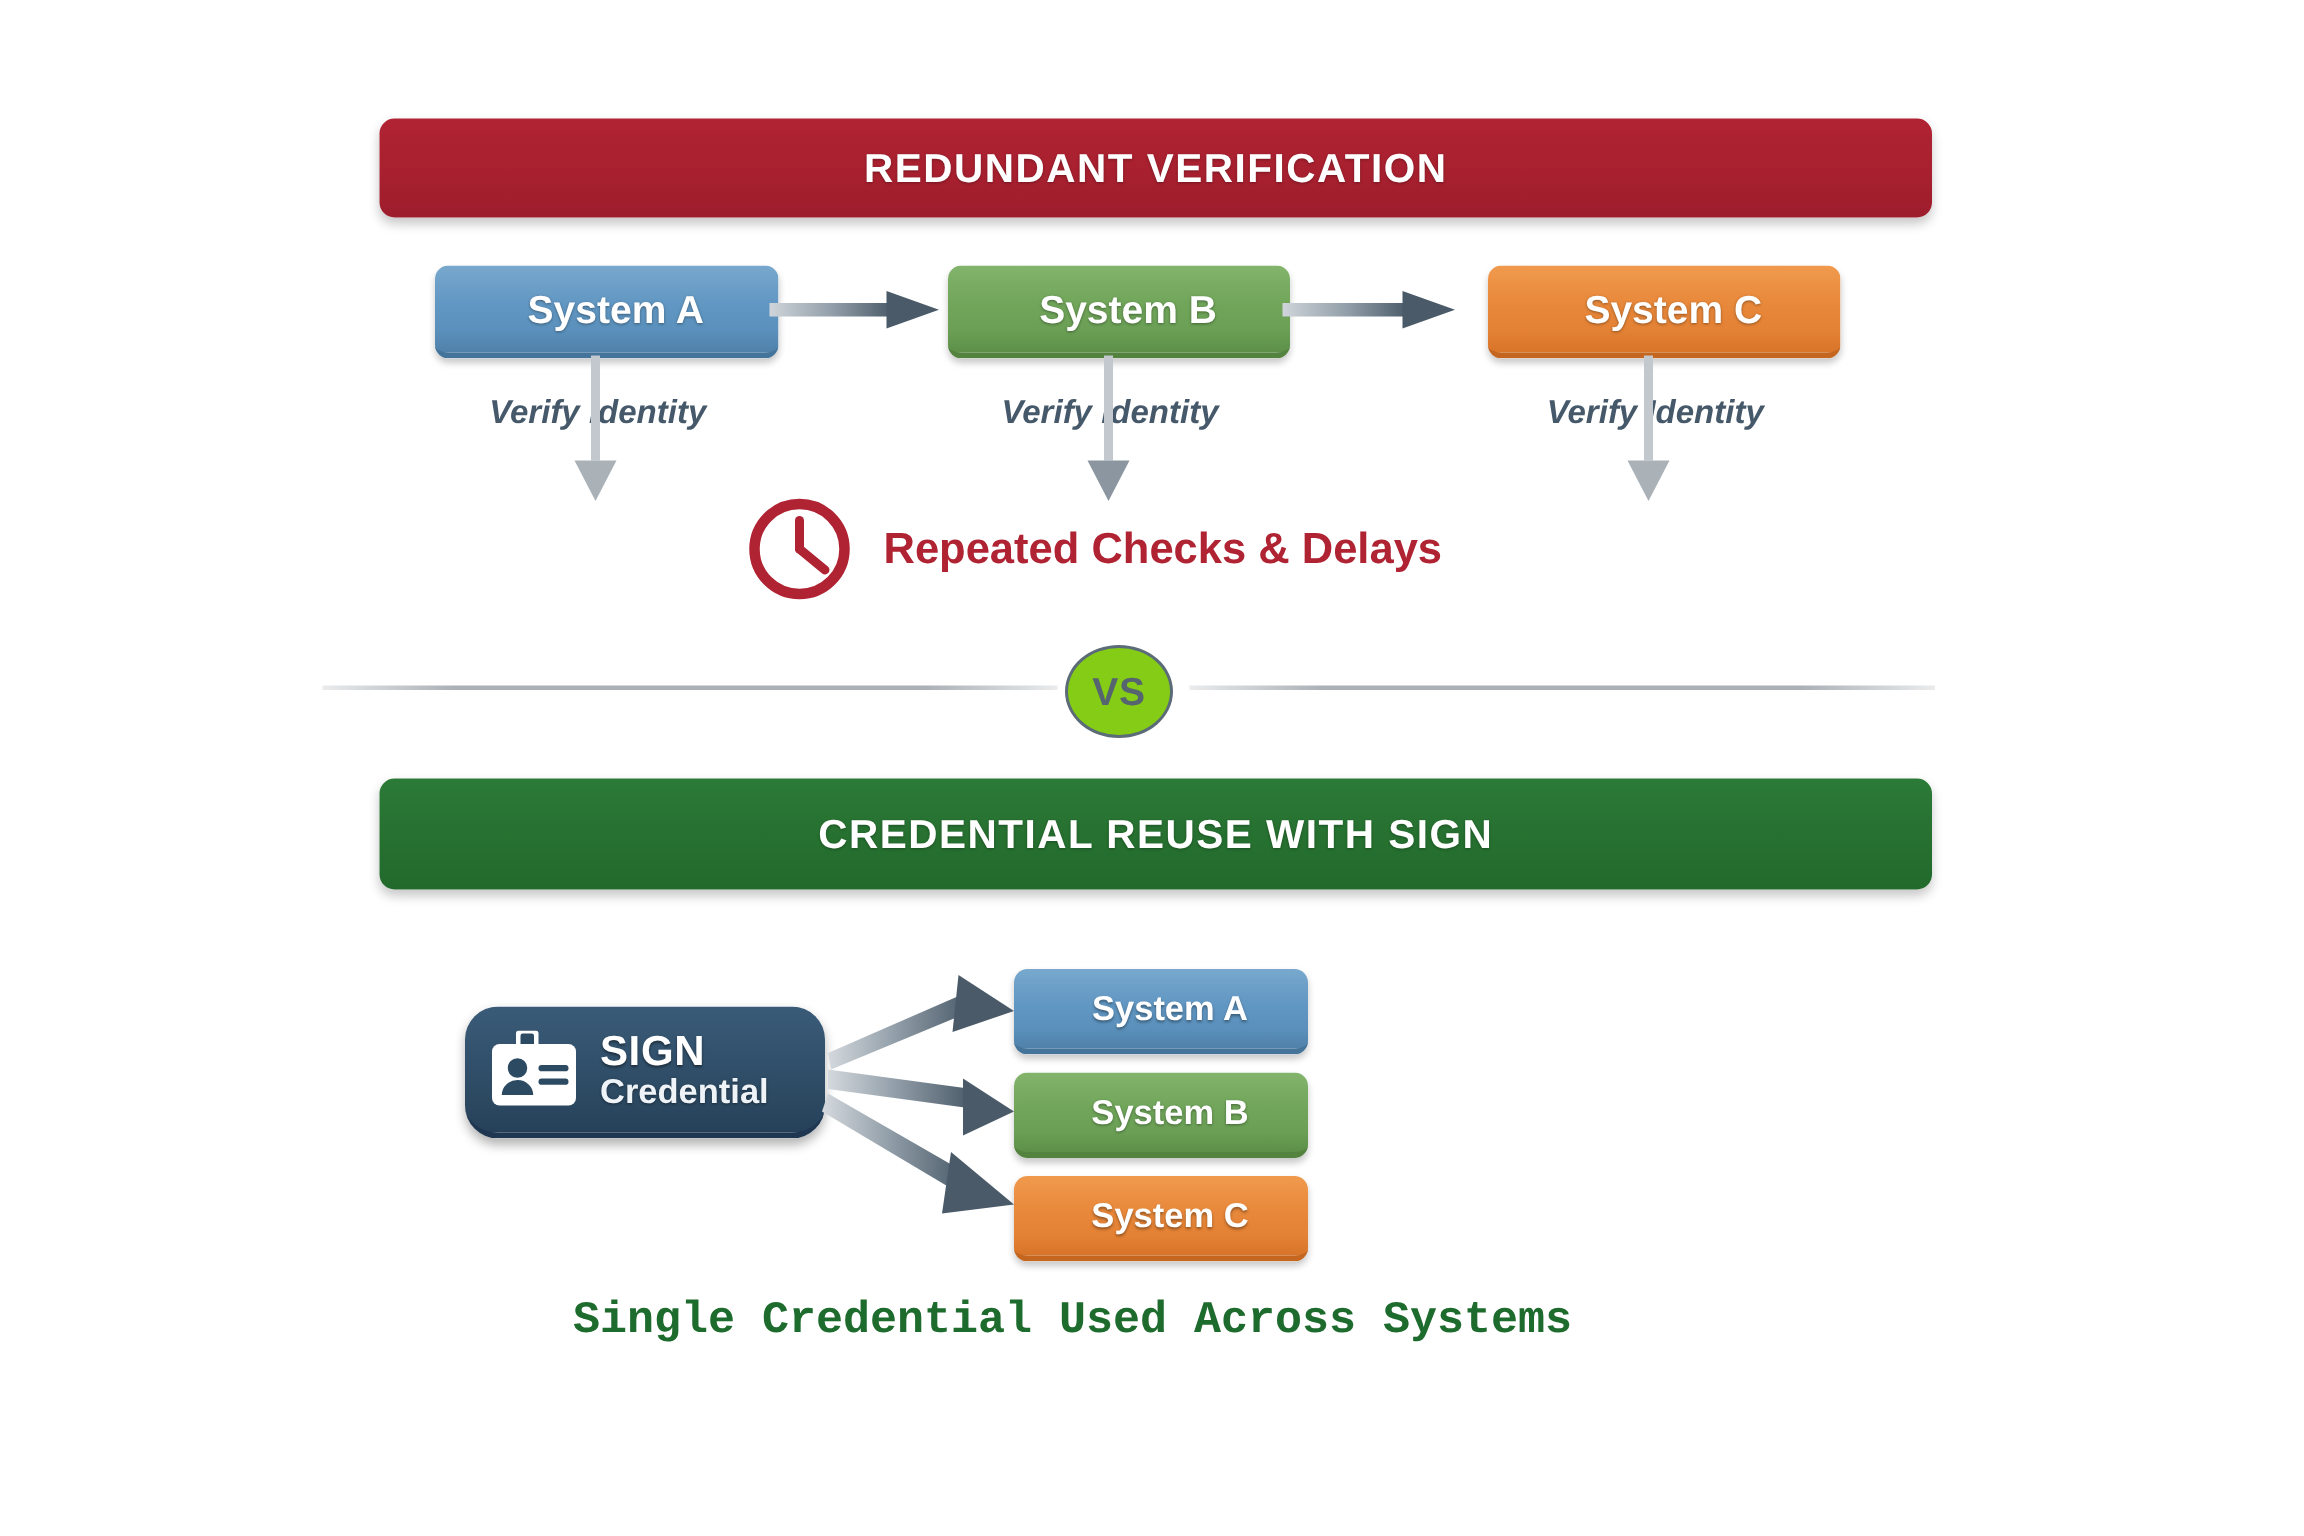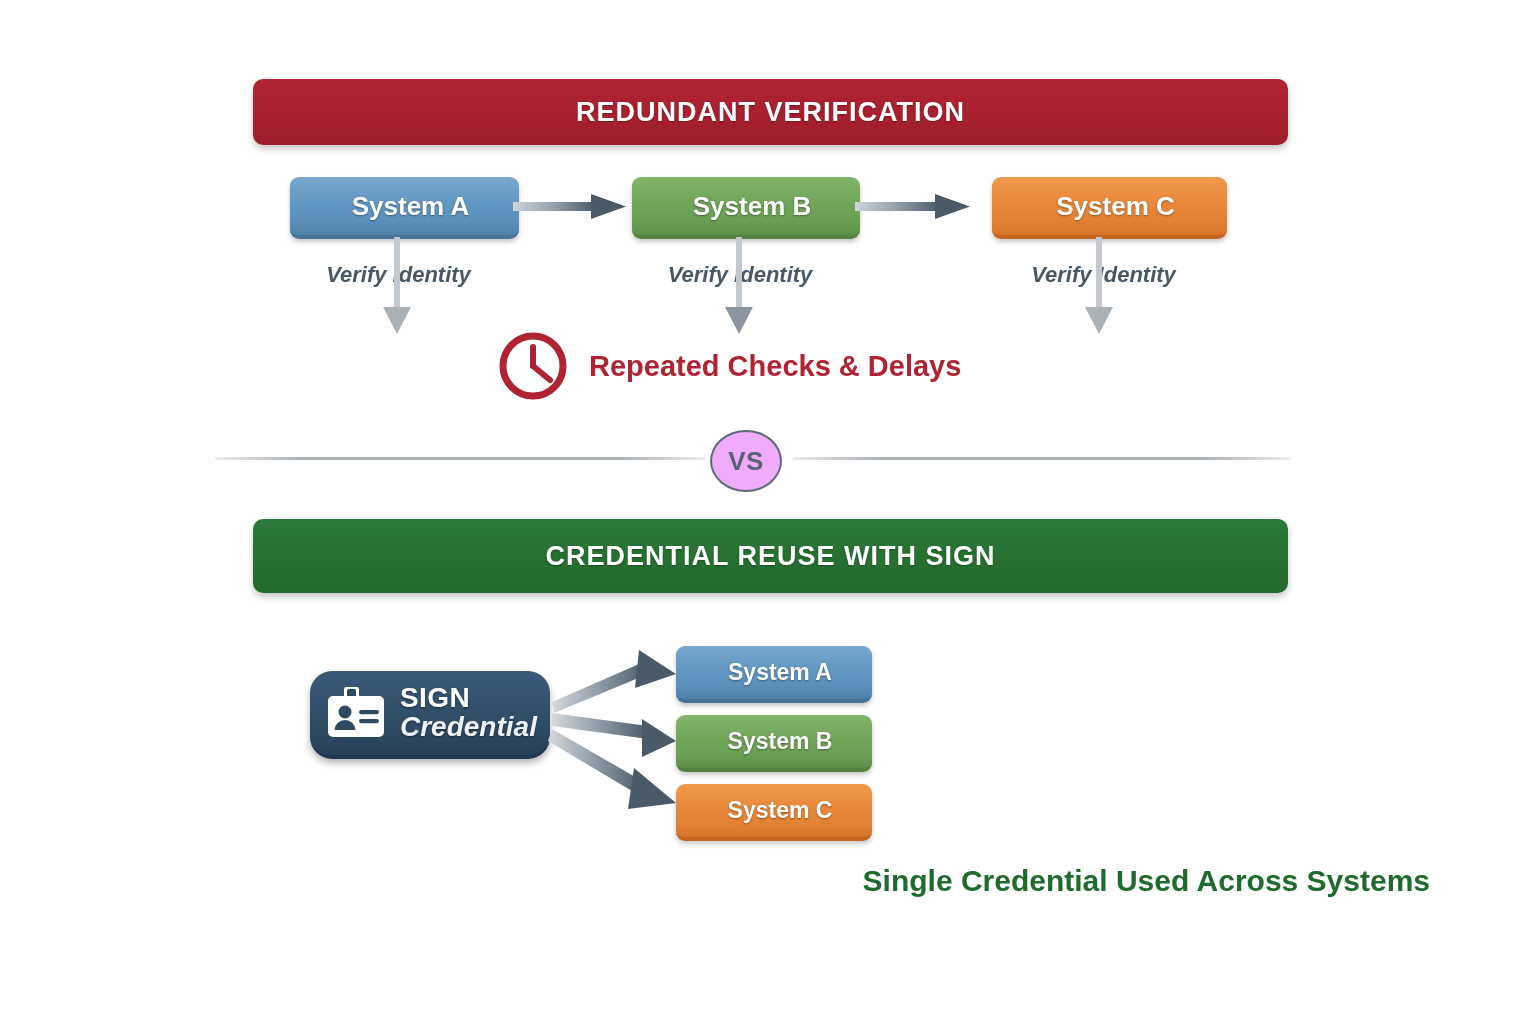"VS" #vs-circle { background: #f0abfc -> #84cc16 }
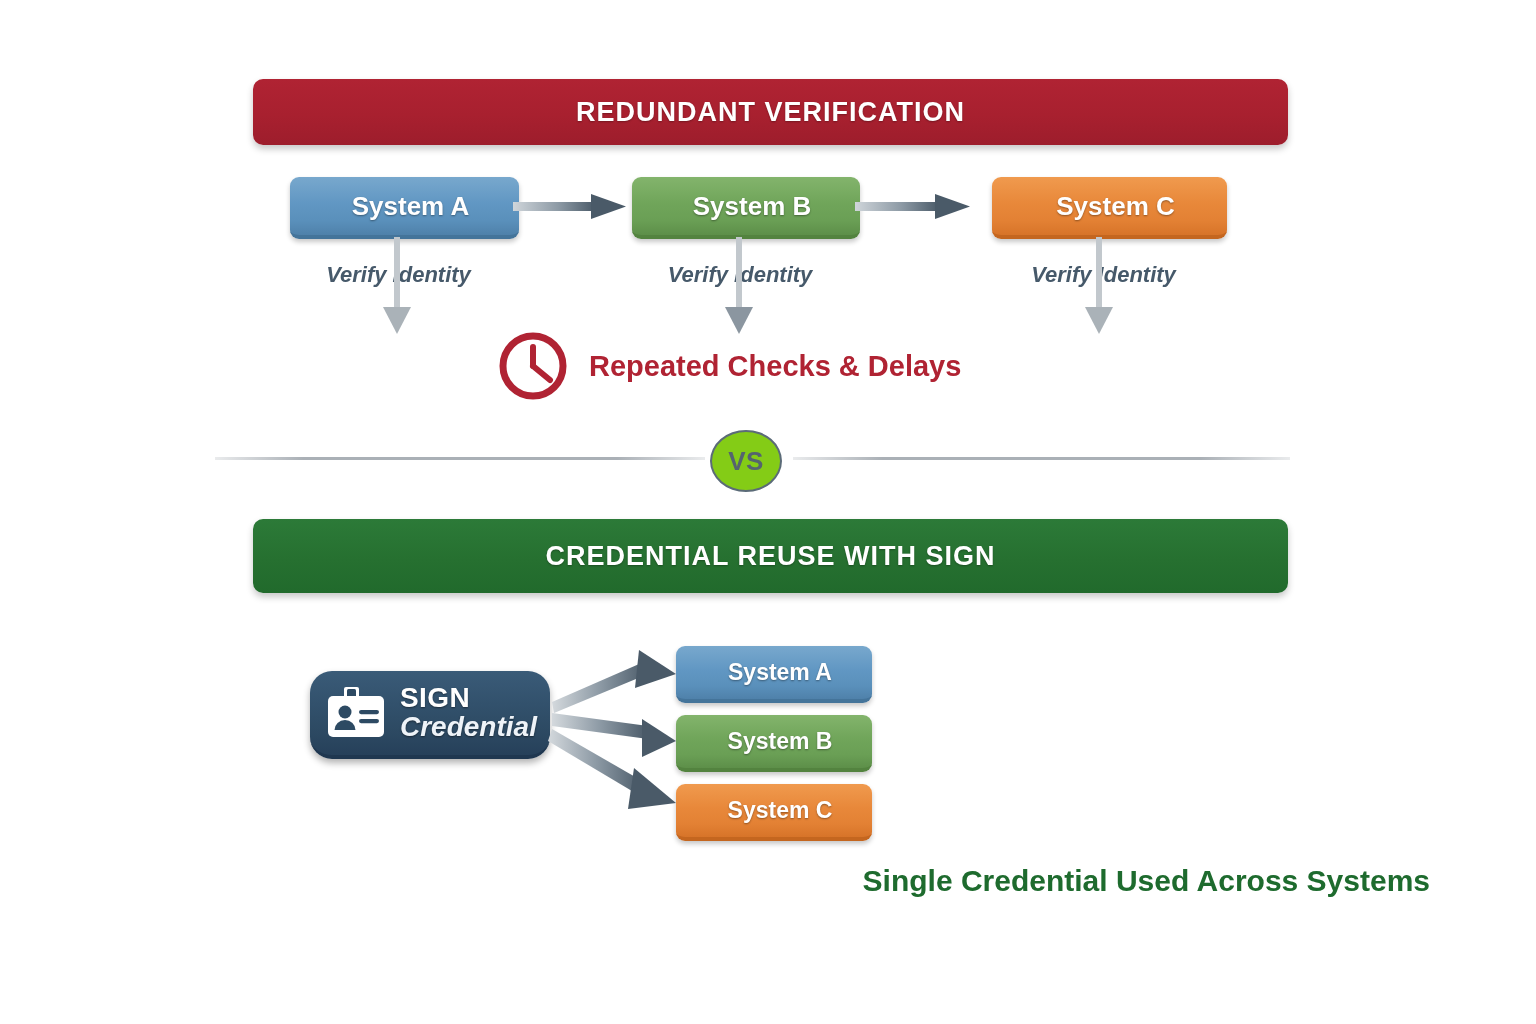"Credential" #sign-subtitle { font-size: 28px -> 23px; font-style: italic -> none }
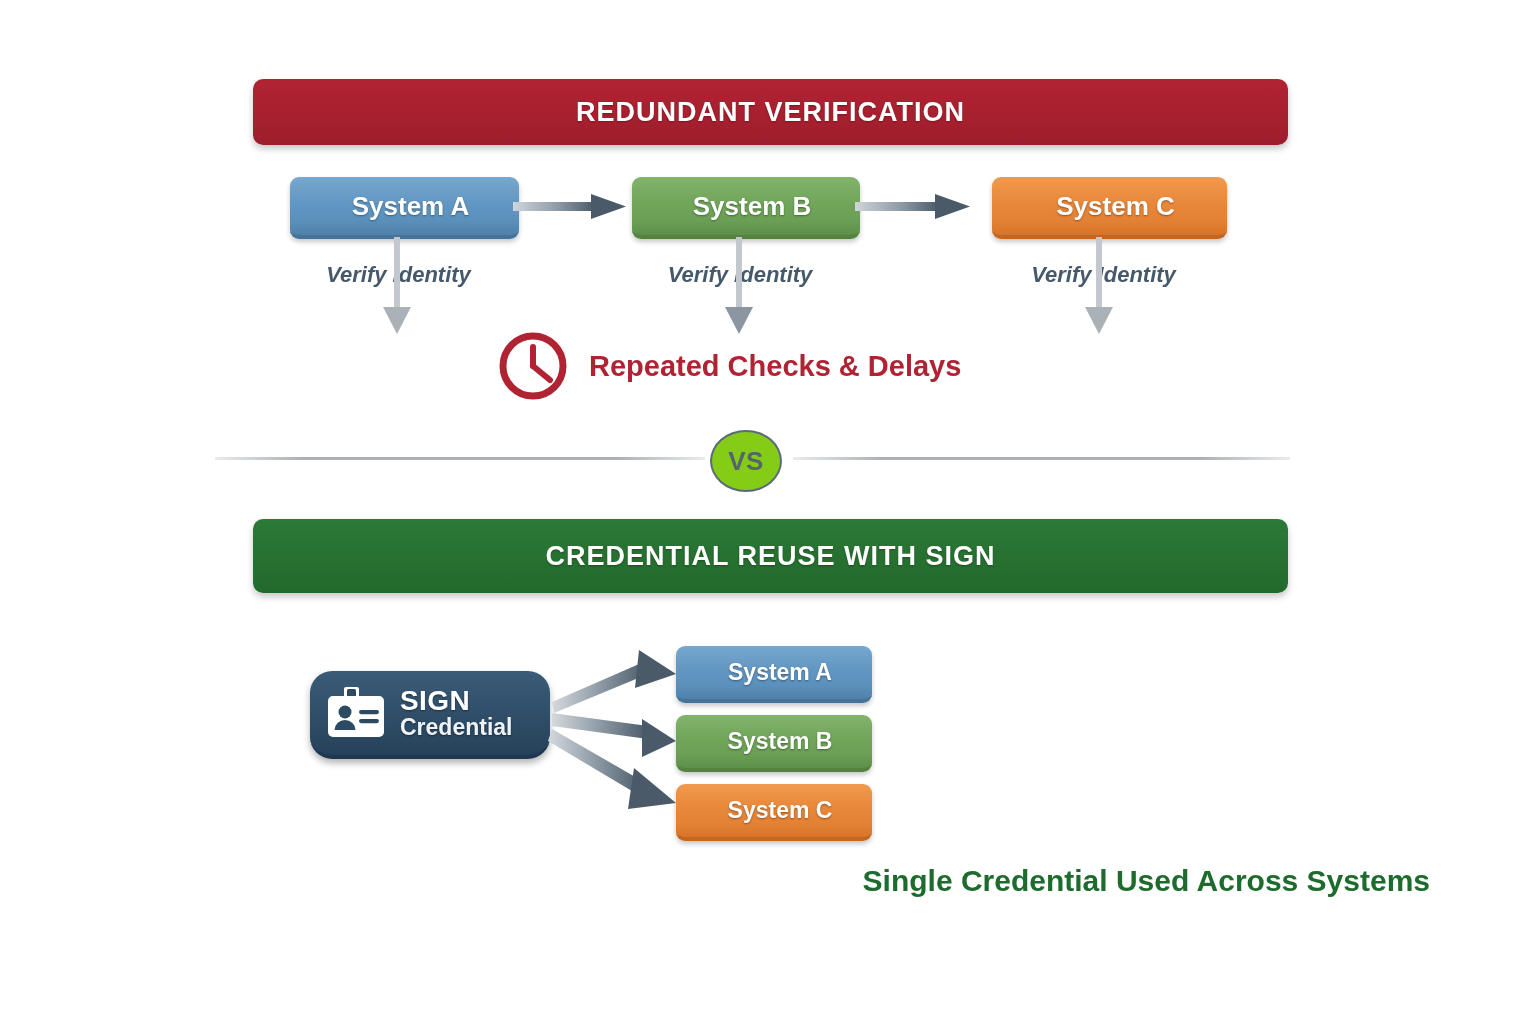"Single Credential Used Across Systems" #caption-single { font-family: none -> Liberation Mono, monospace; text-align: right -> center }
